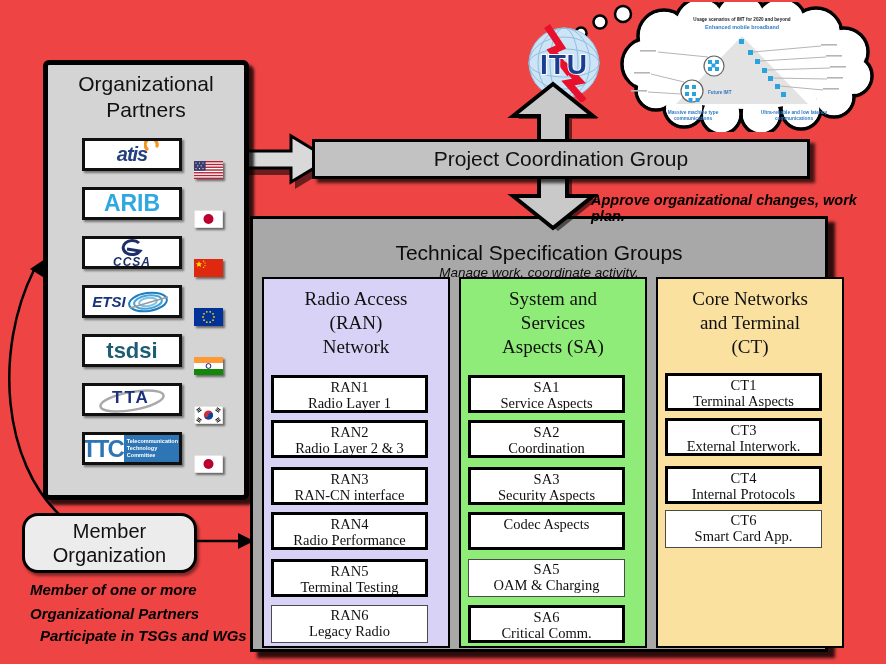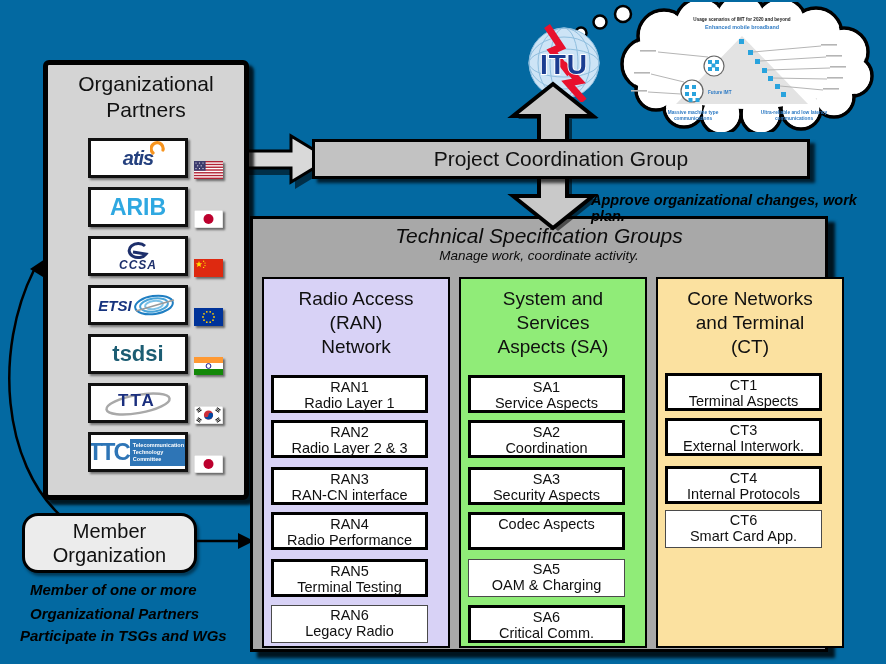"Organizational Partners" .canvas { background: #0369a1 -> #ef4444 }
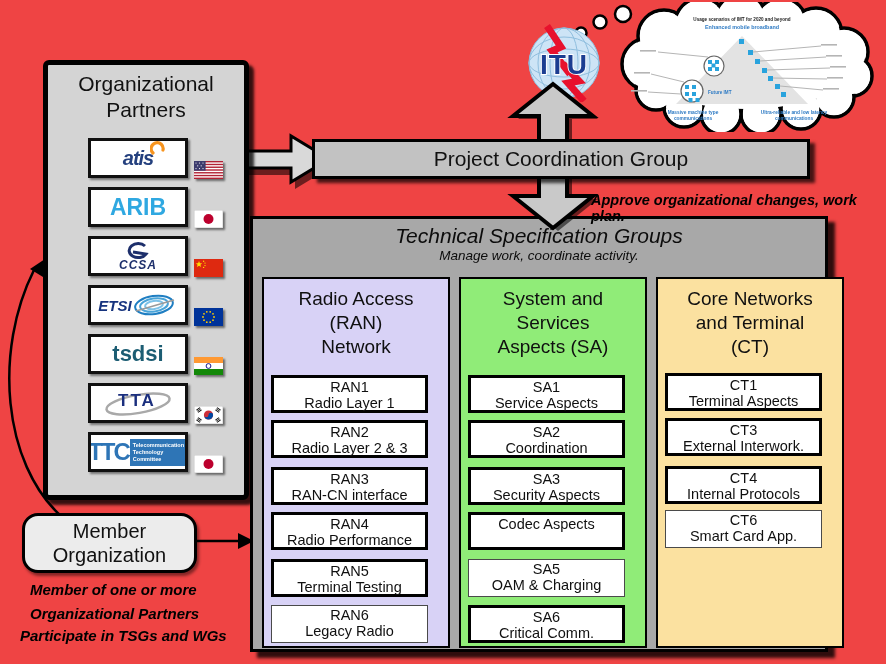"atis" .logo-row { height: 40px -> 33px; left: 40px -> 34px }
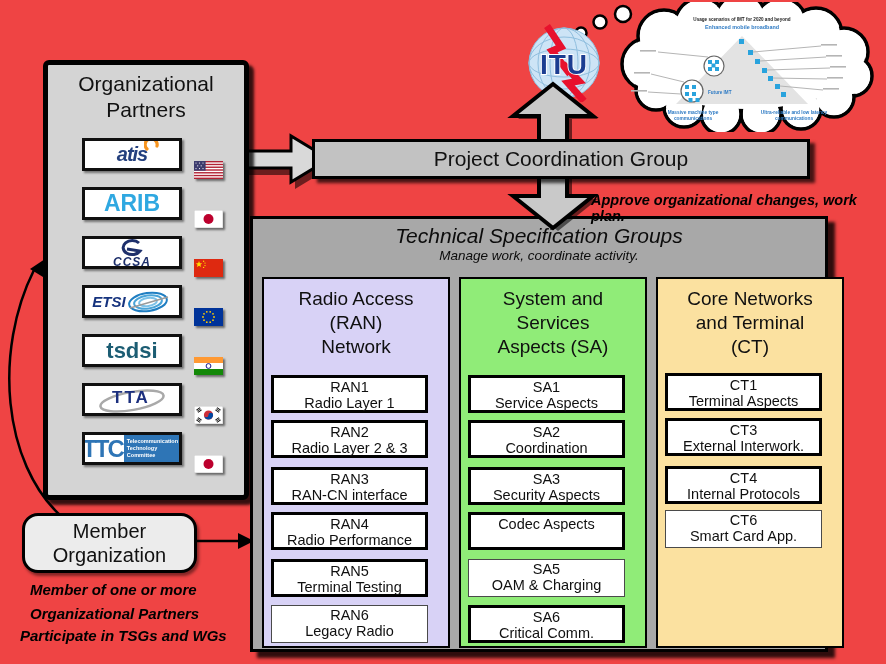"Technical Specification Groups" .tsg-title { font-style: italic -> none; padding-top: 5px -> 22px }
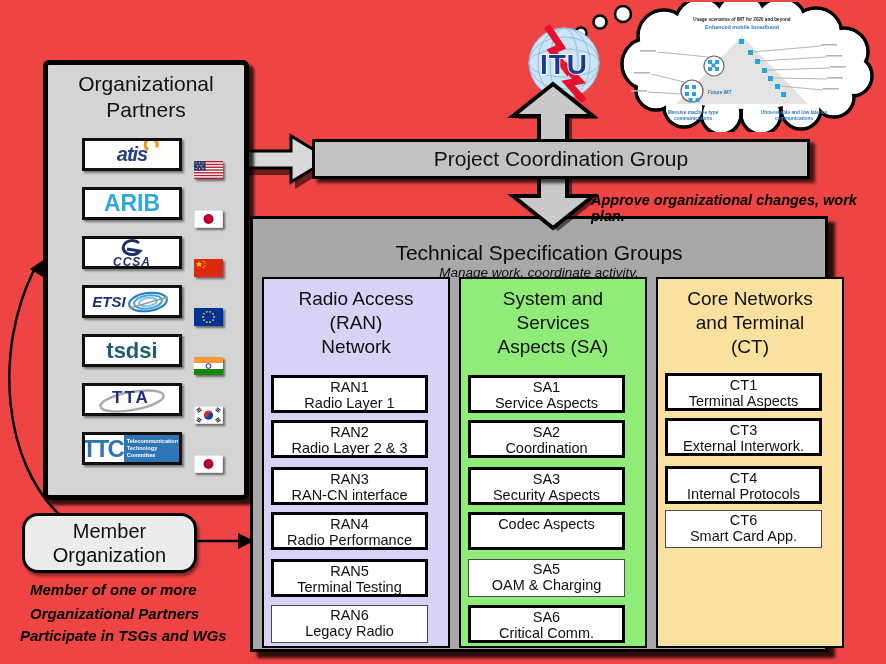"Radio Access" .col { font-family: none -> Liberation Serif, serif }
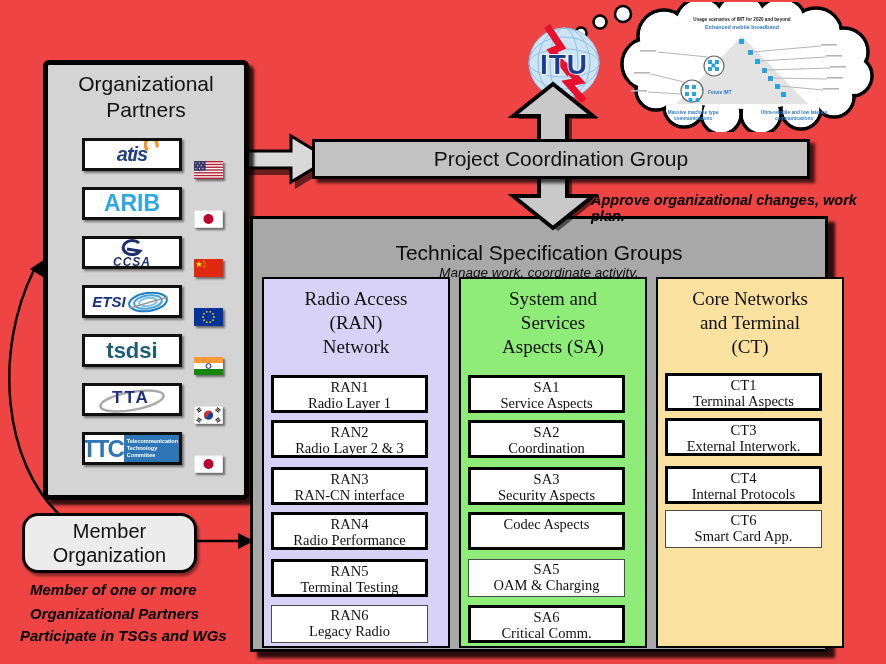"Participate in TSGs and WGs" .mo-note2 { left: 20px -> 40px }
